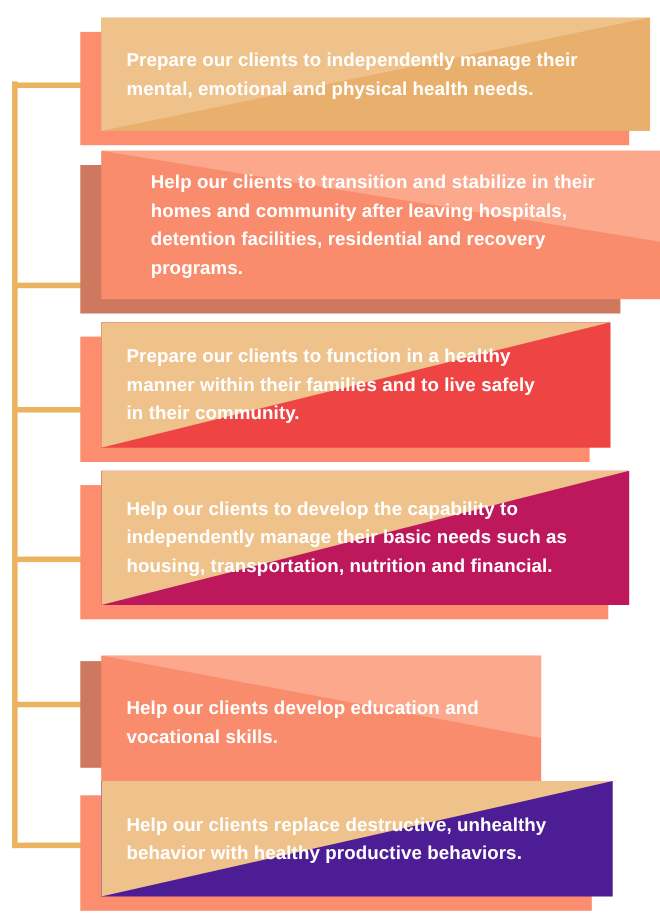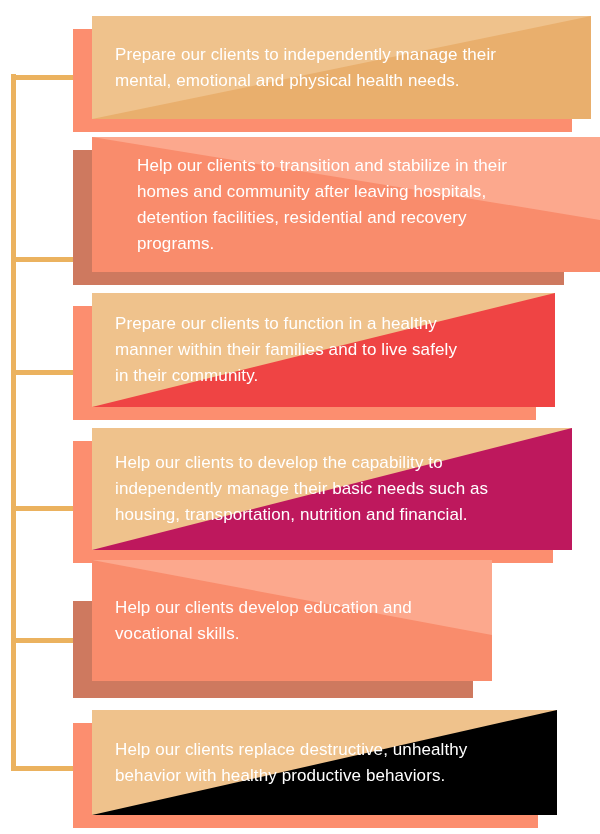"Prepare our clients to independently" .goal-box { font-weight: none -> bold }
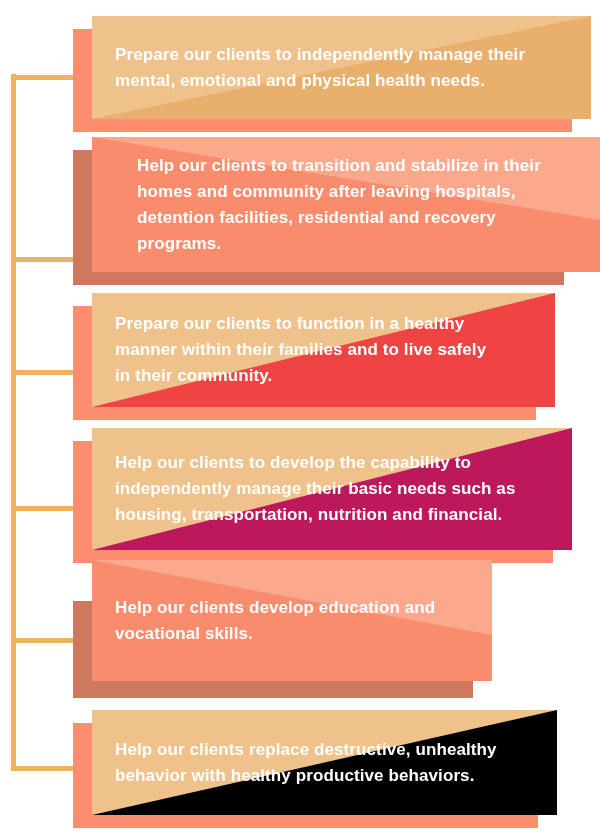"Help our clients develop education" div.goal-box { top: 560px -> 596px }
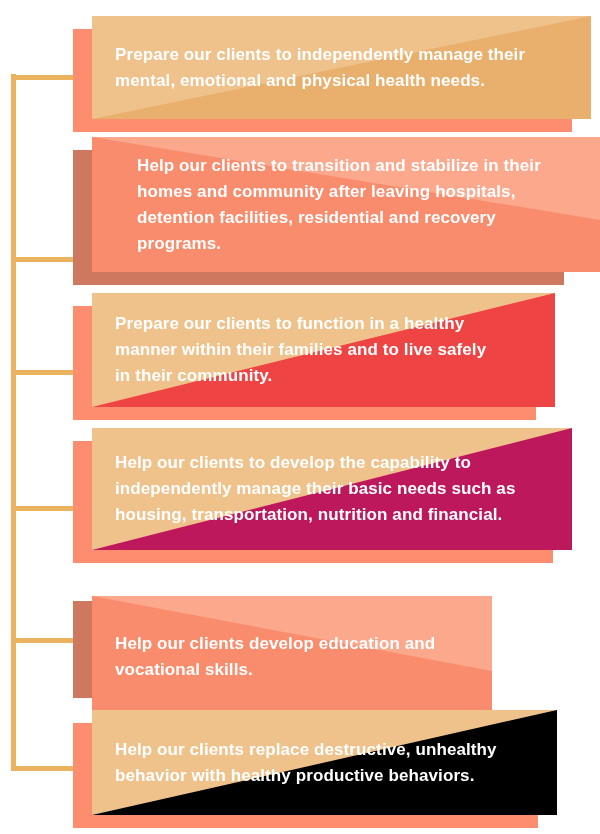"Help our clients replace destructive," div.goal-box { background: #000000 -> #4c1d95 }
